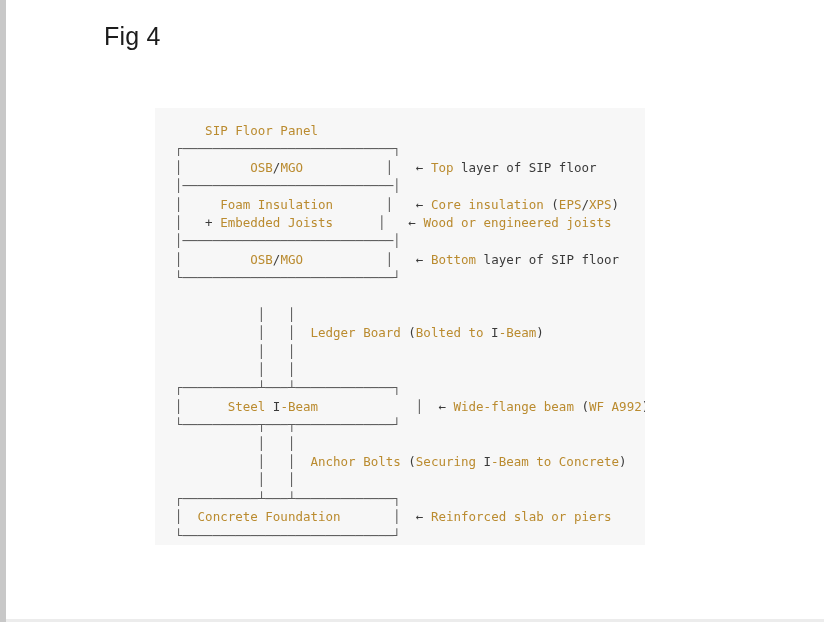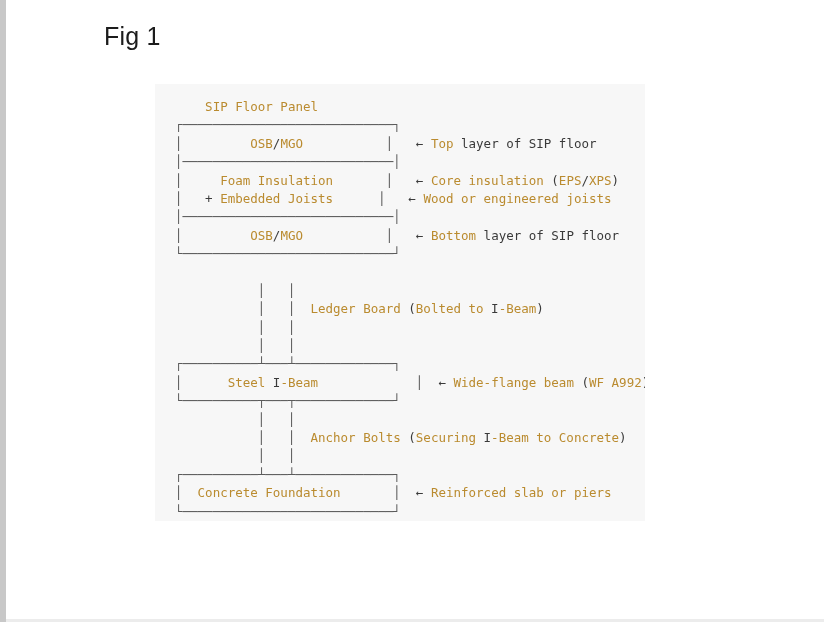"Fig 1" div.fig-title { text: 1 -> 4 }
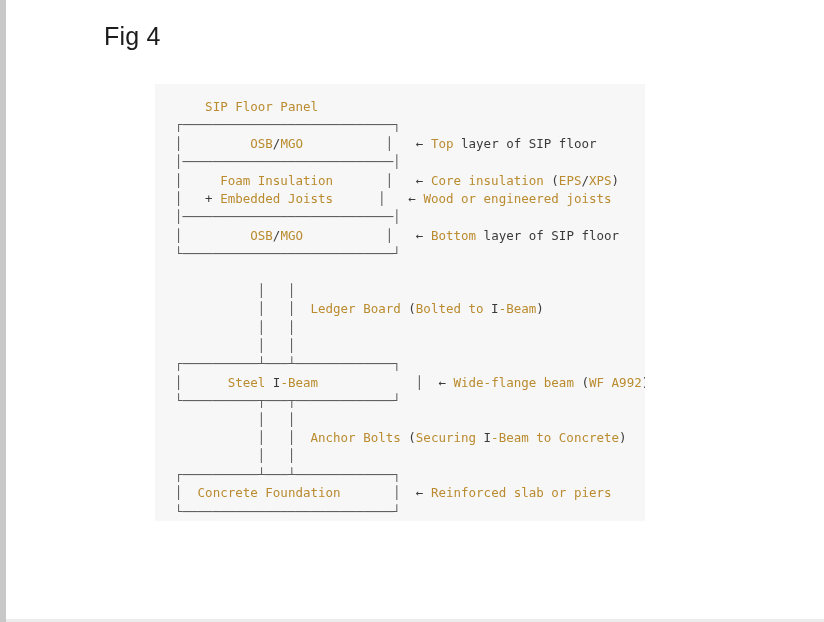"SIP Floor Panel" .code-panel { top: 84px -> 108px }
